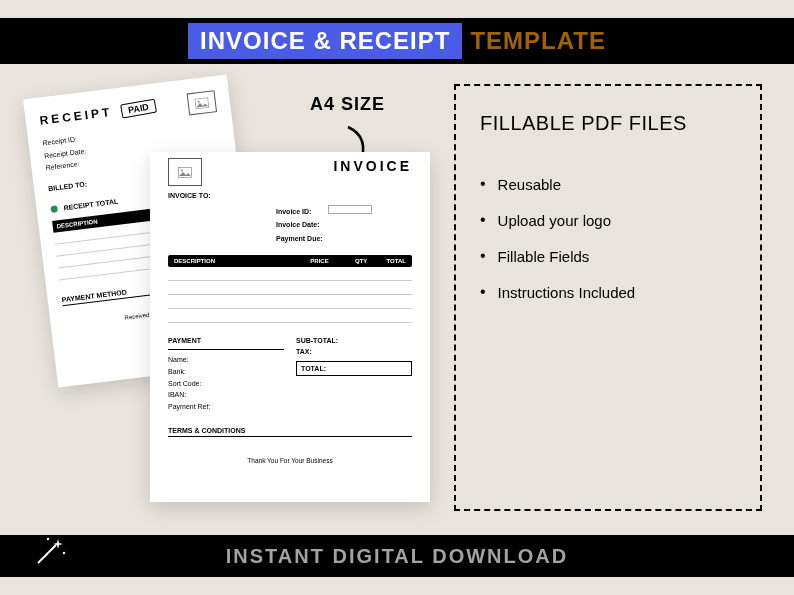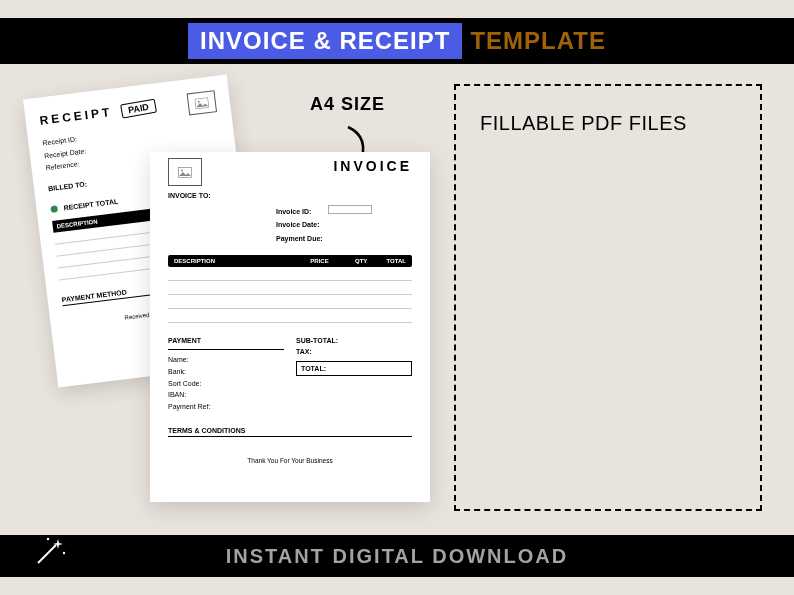"Reusable" ul { html: none -> <ul> <li>Reusable</li> <li>Upload your logo</li> <li>Fillable Fields</li> <li>Instructions Included</li> </ul> }
